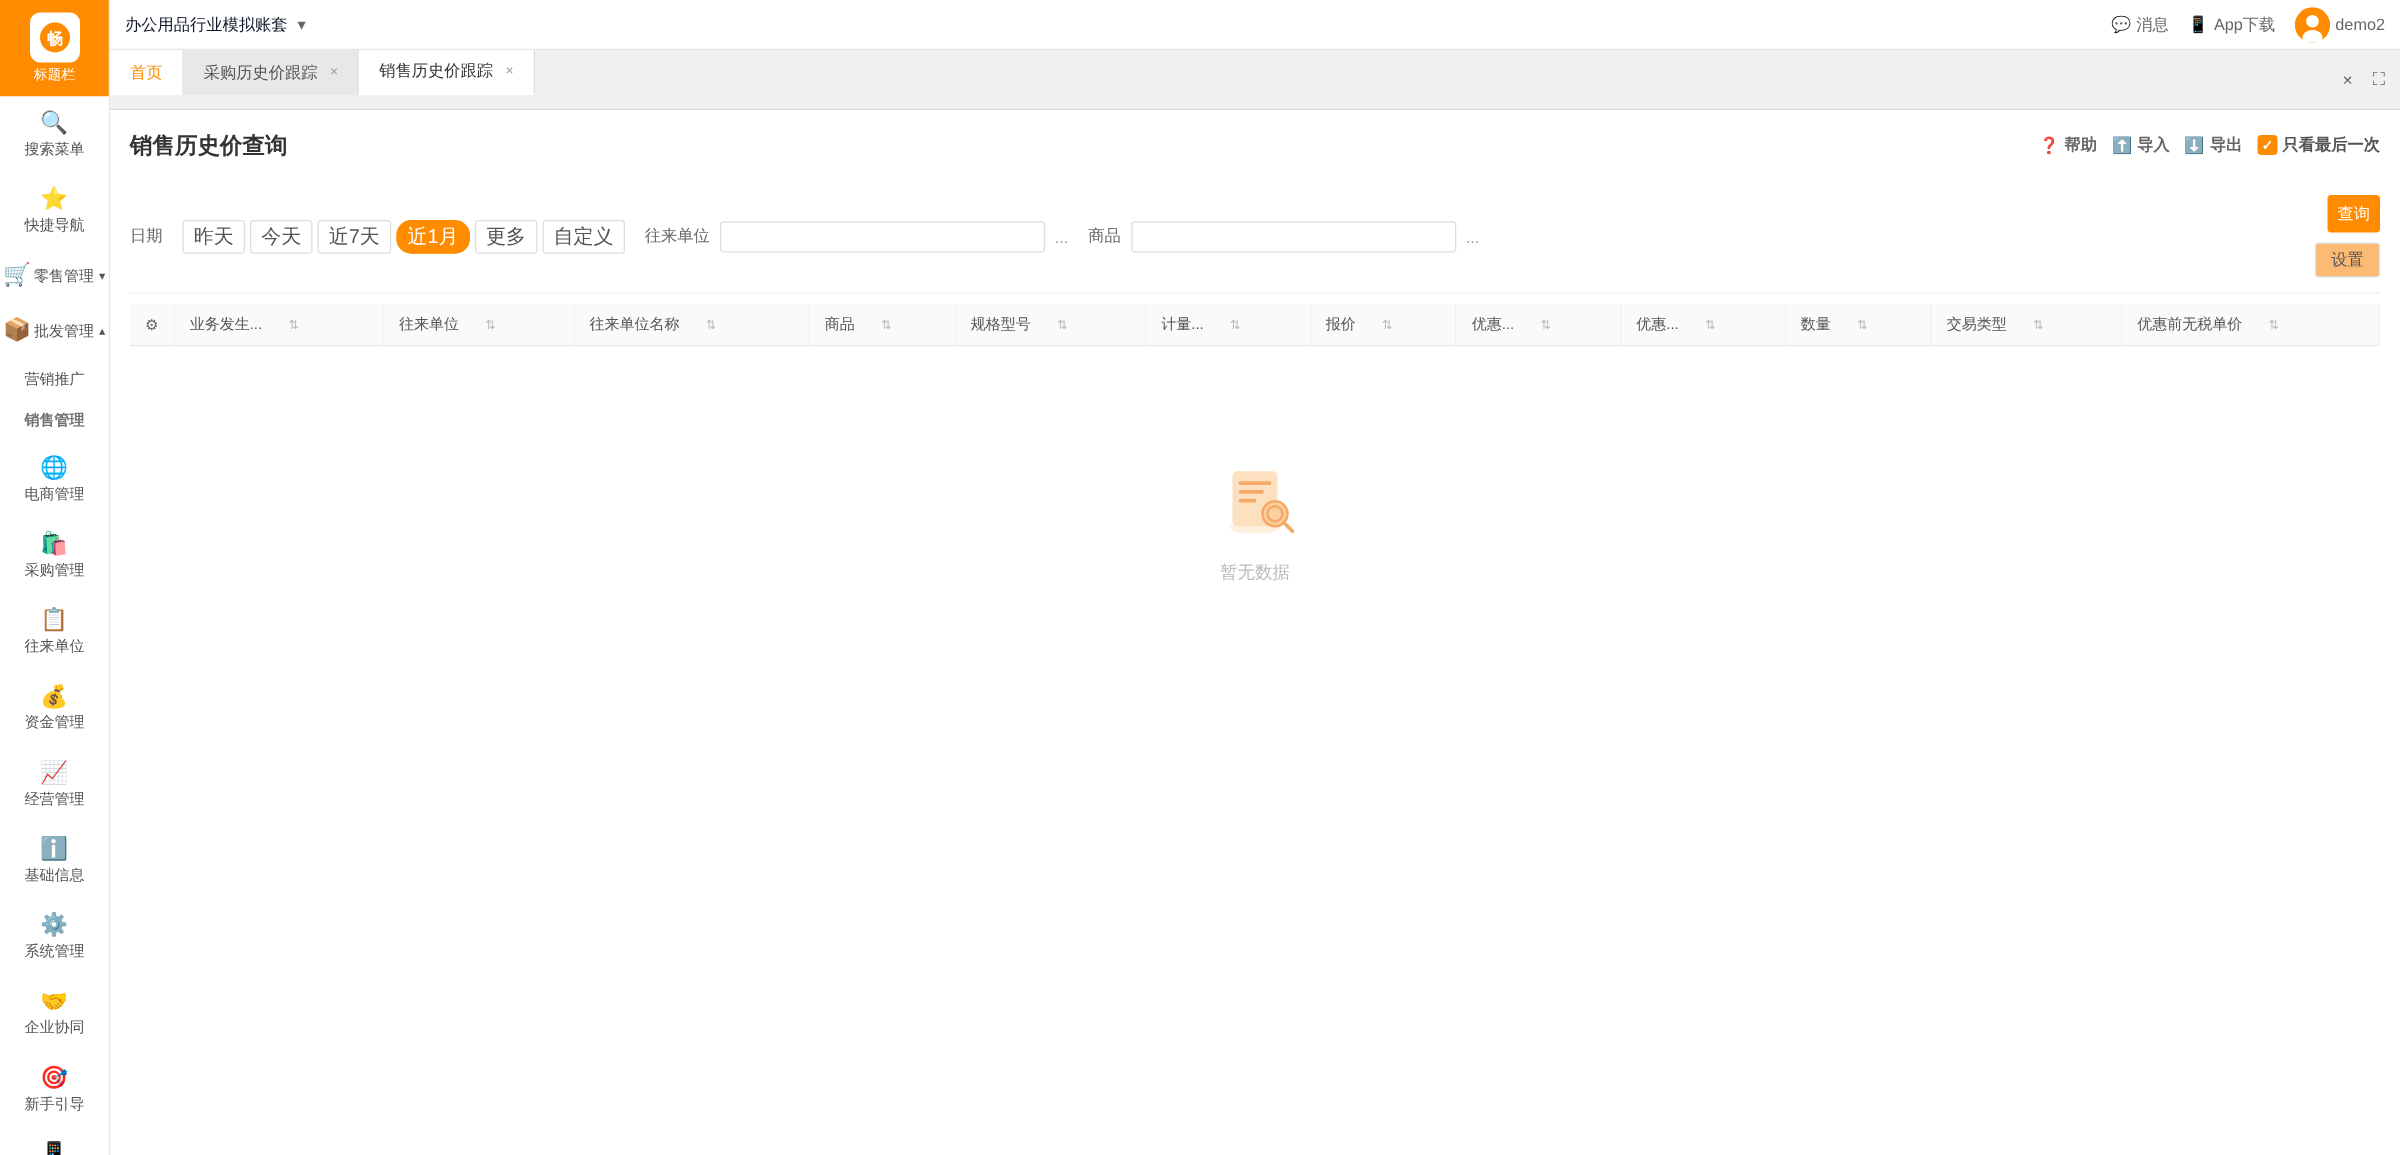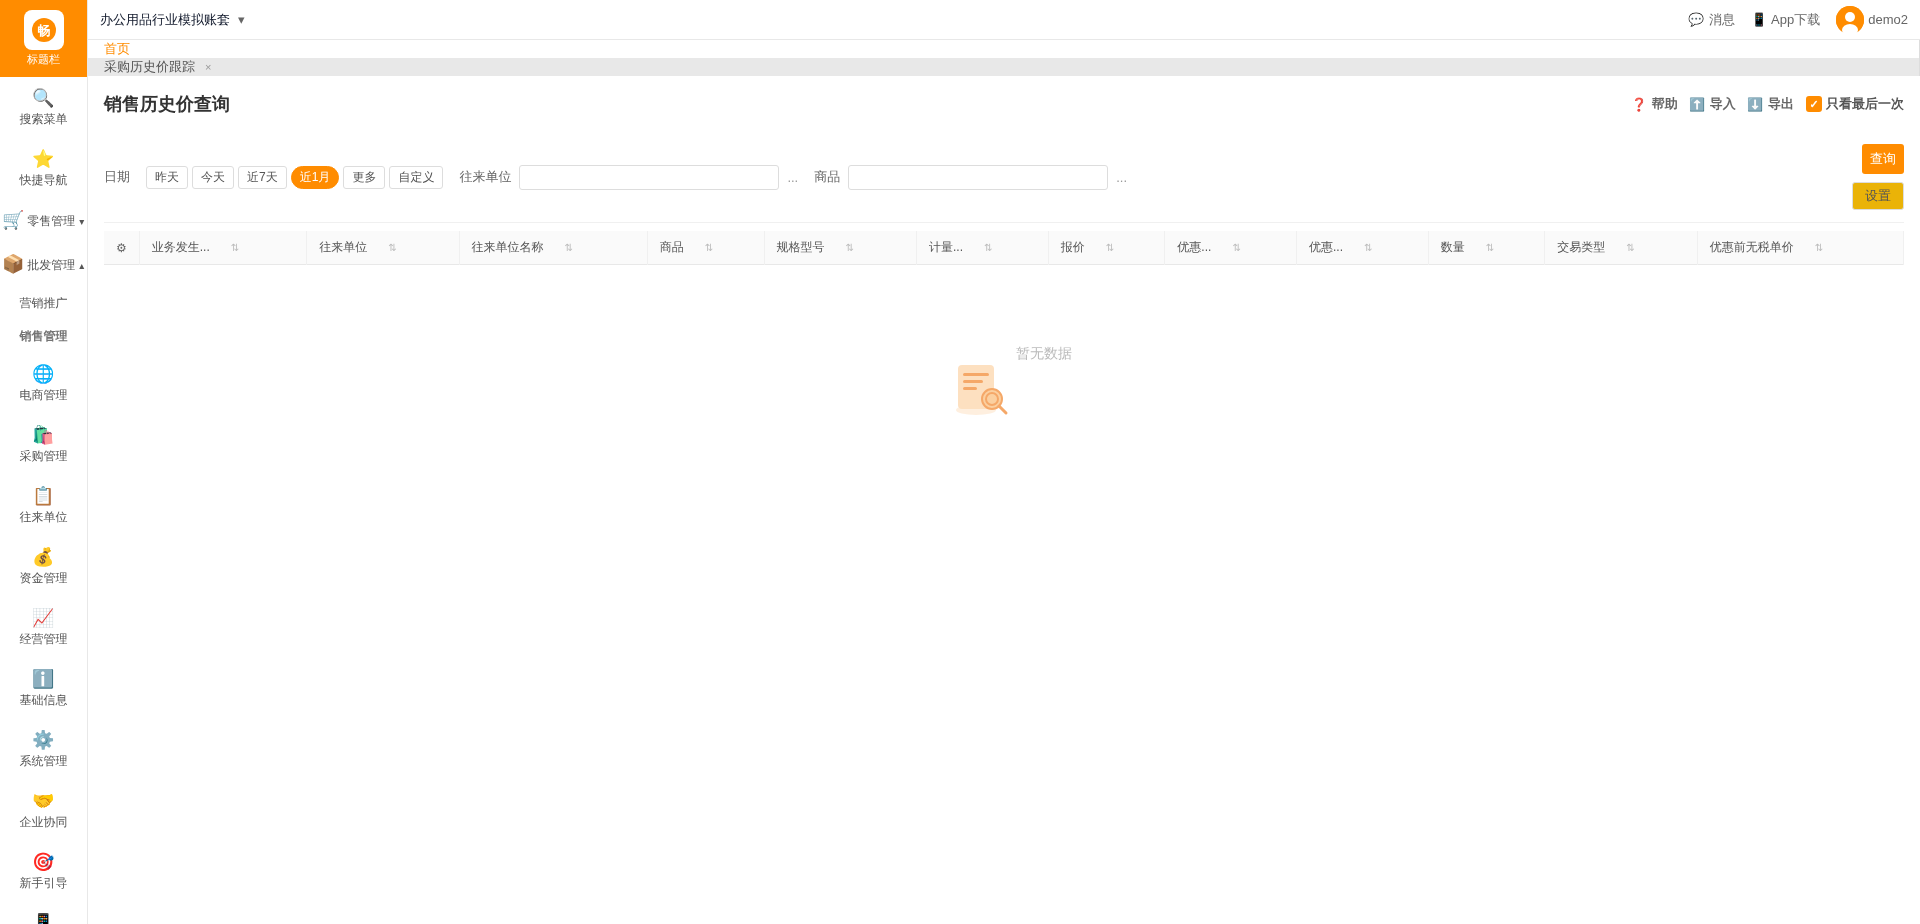"首页" .tabs { flex-direction: column -> none; height: 36px -> 48px }
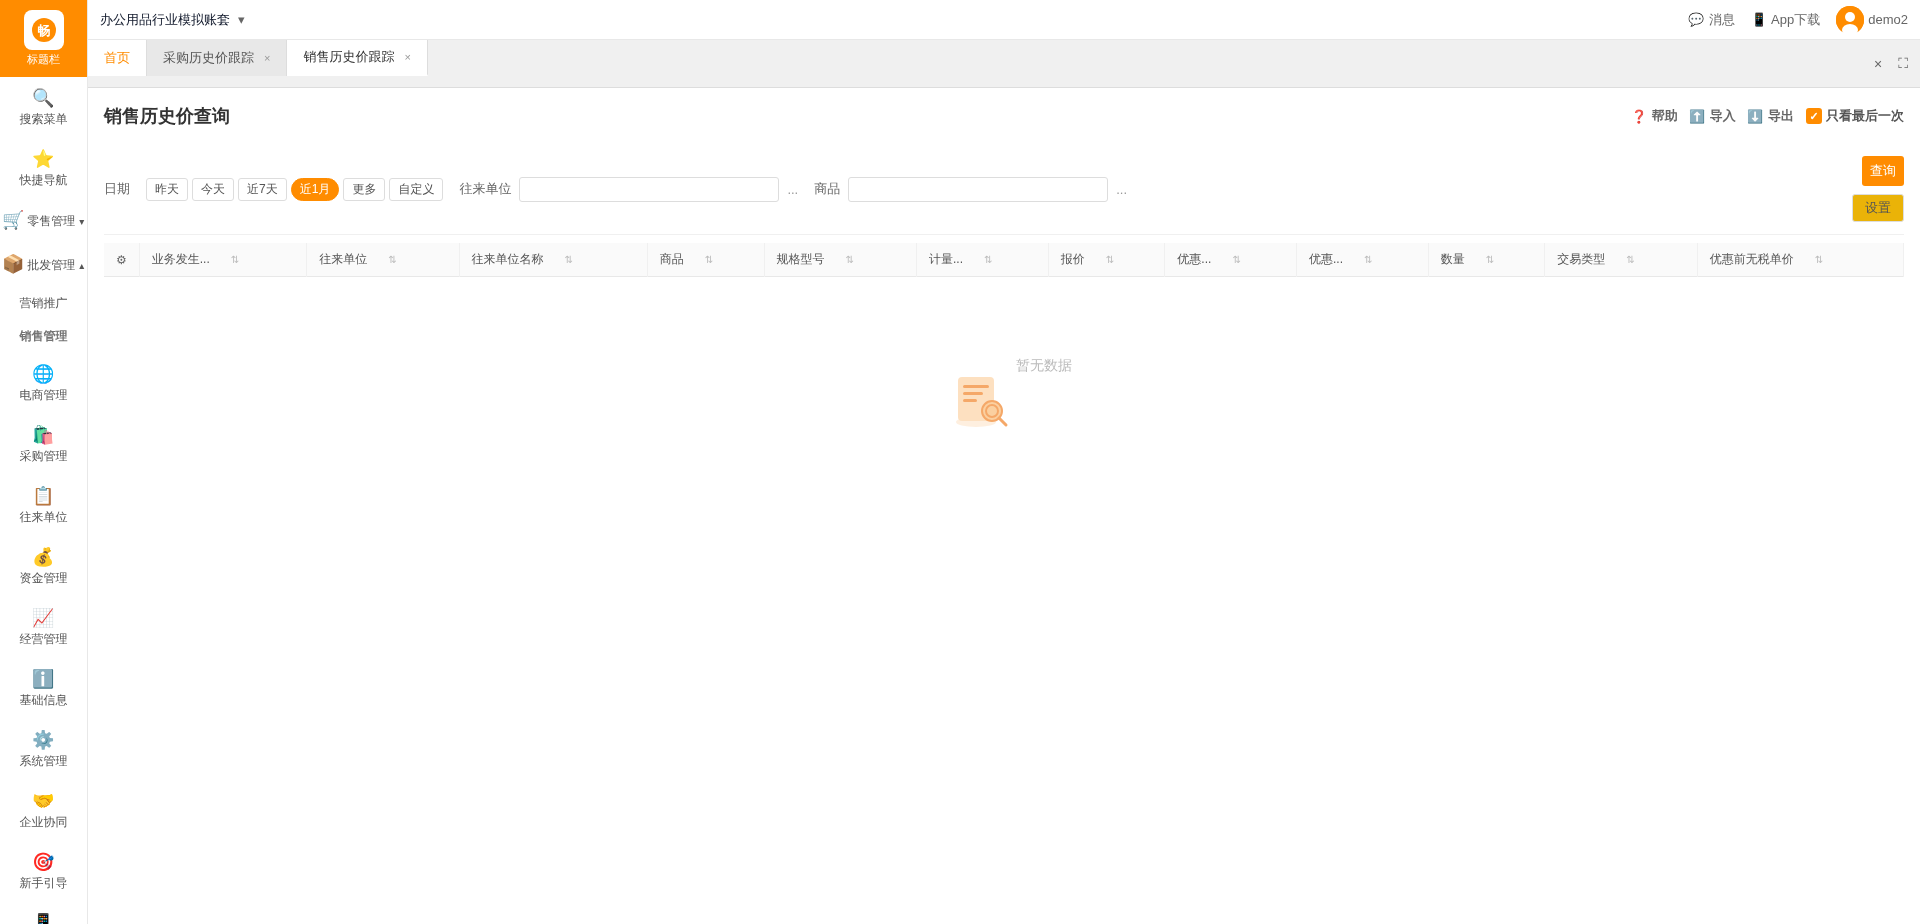"昨天" .date-btn { font-size: 12px -> 16px }
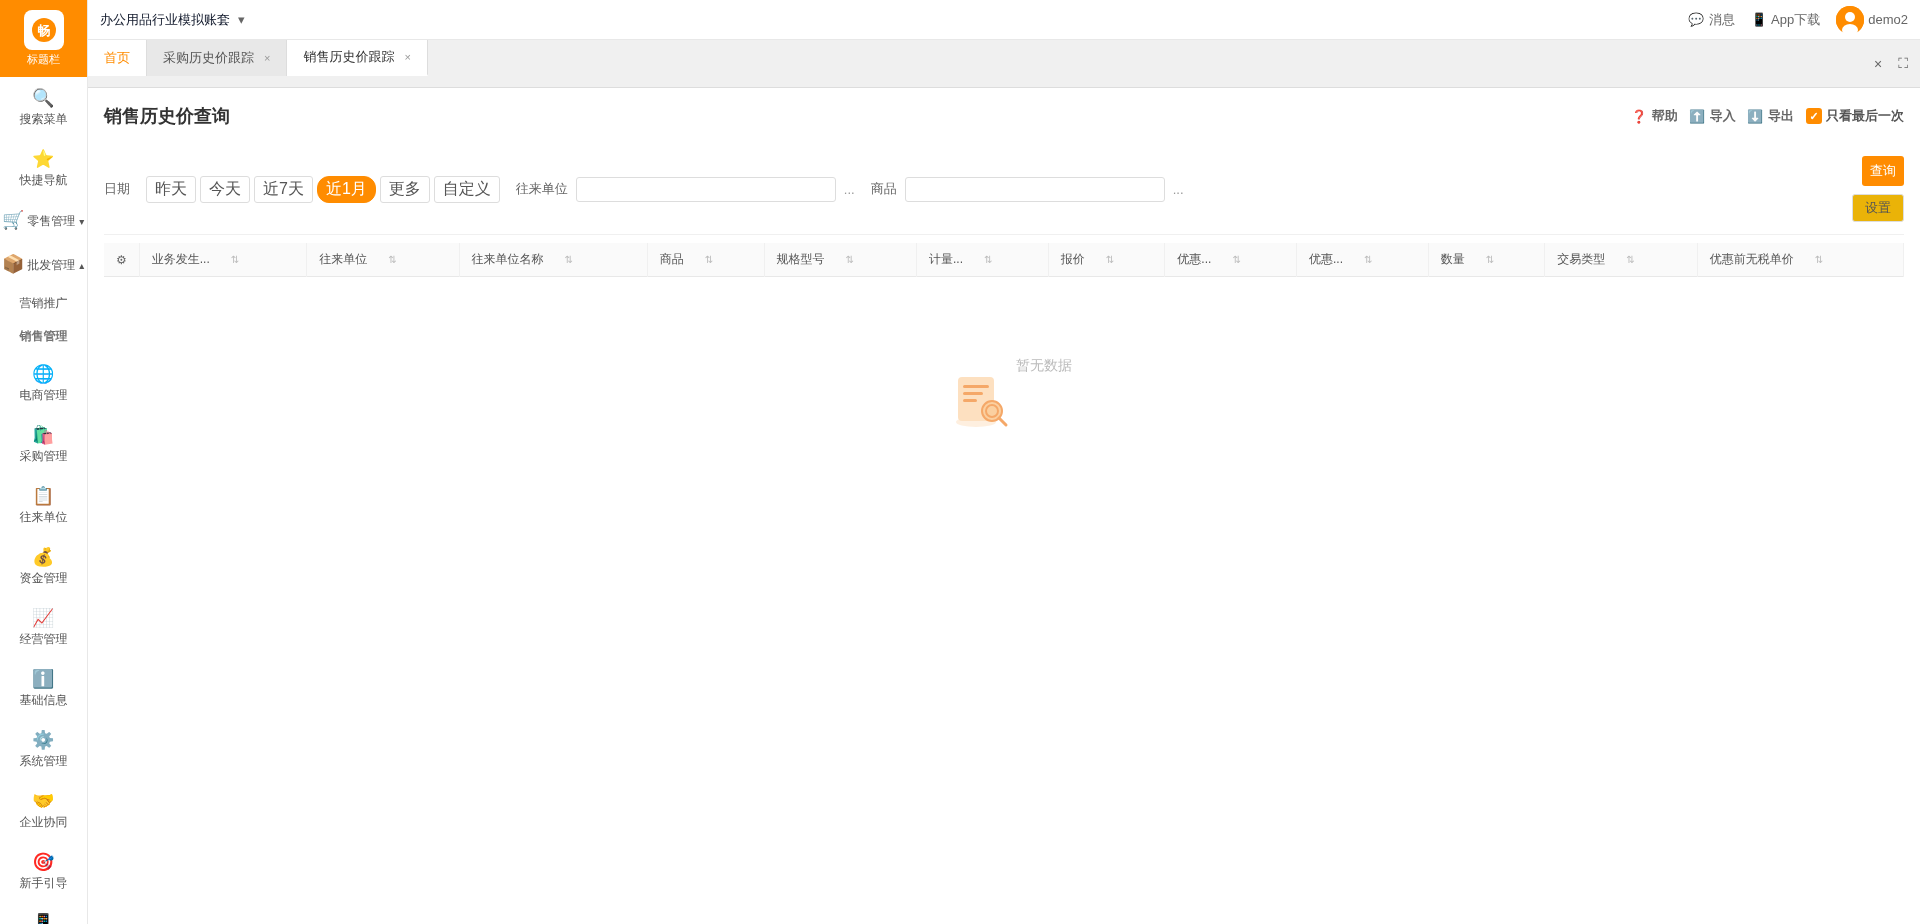"设置" .settings-btn { background: #eab308 -> #fdba74 }
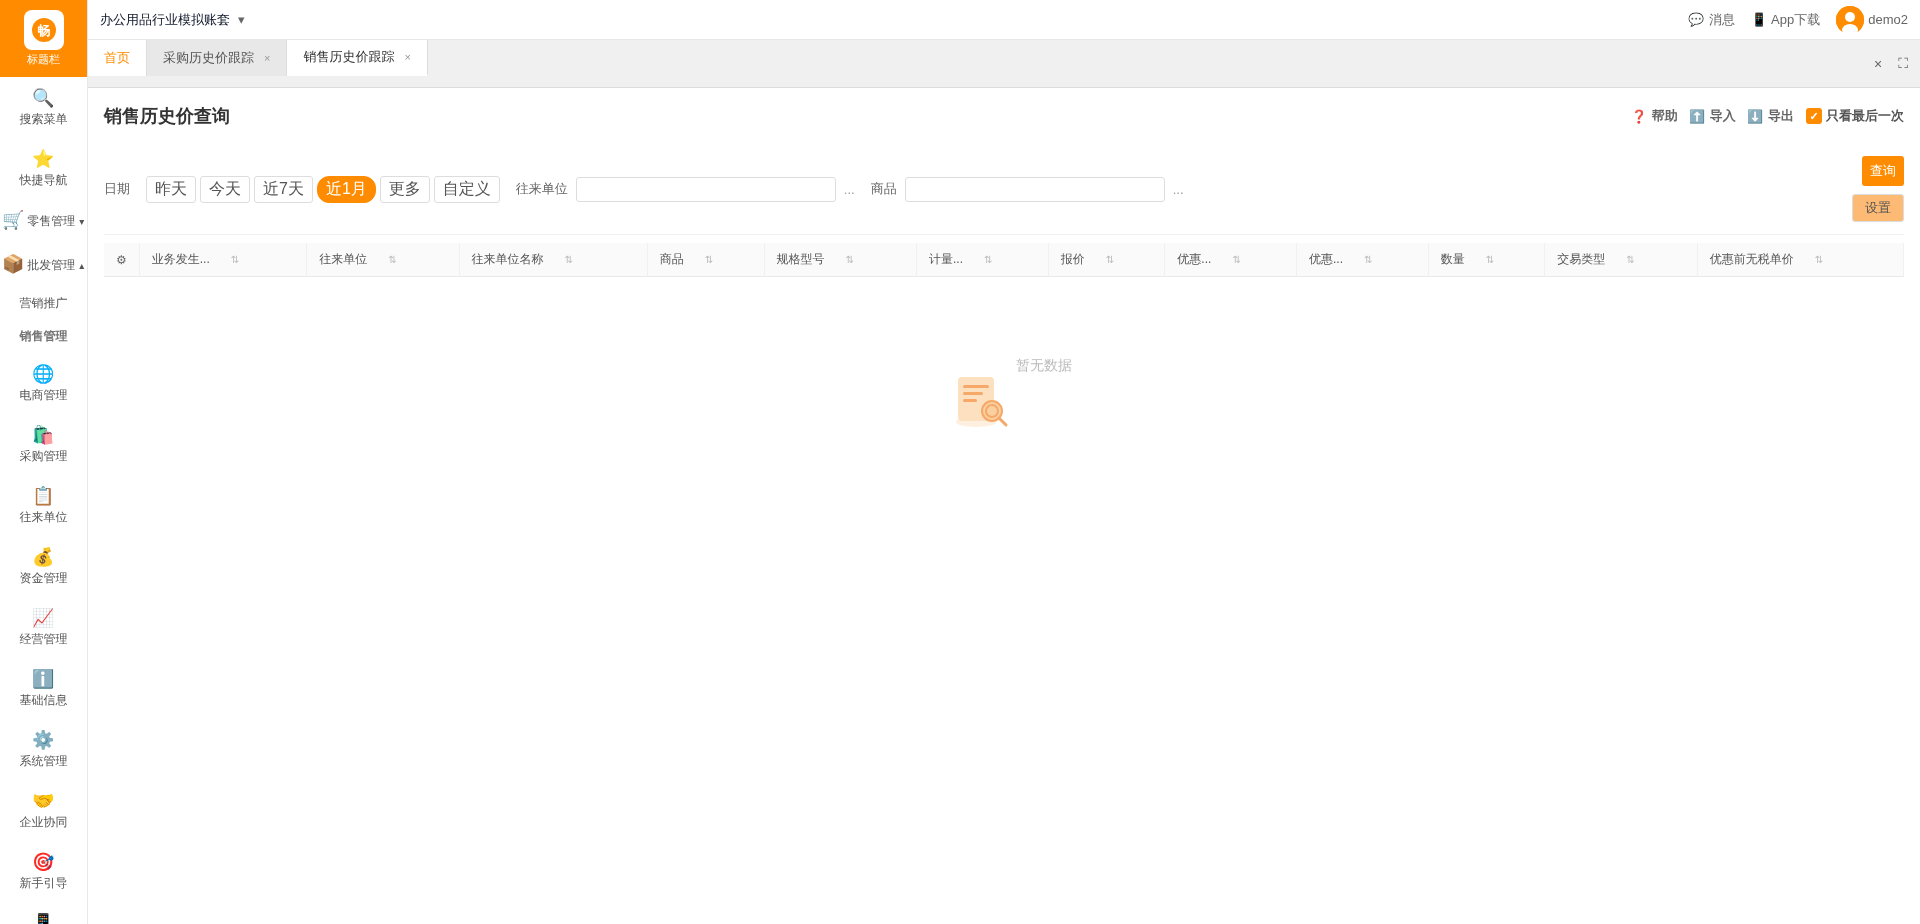"暂无数据" .empty-state { align-items: flex-start -> center; flex-direction: row -> column }
